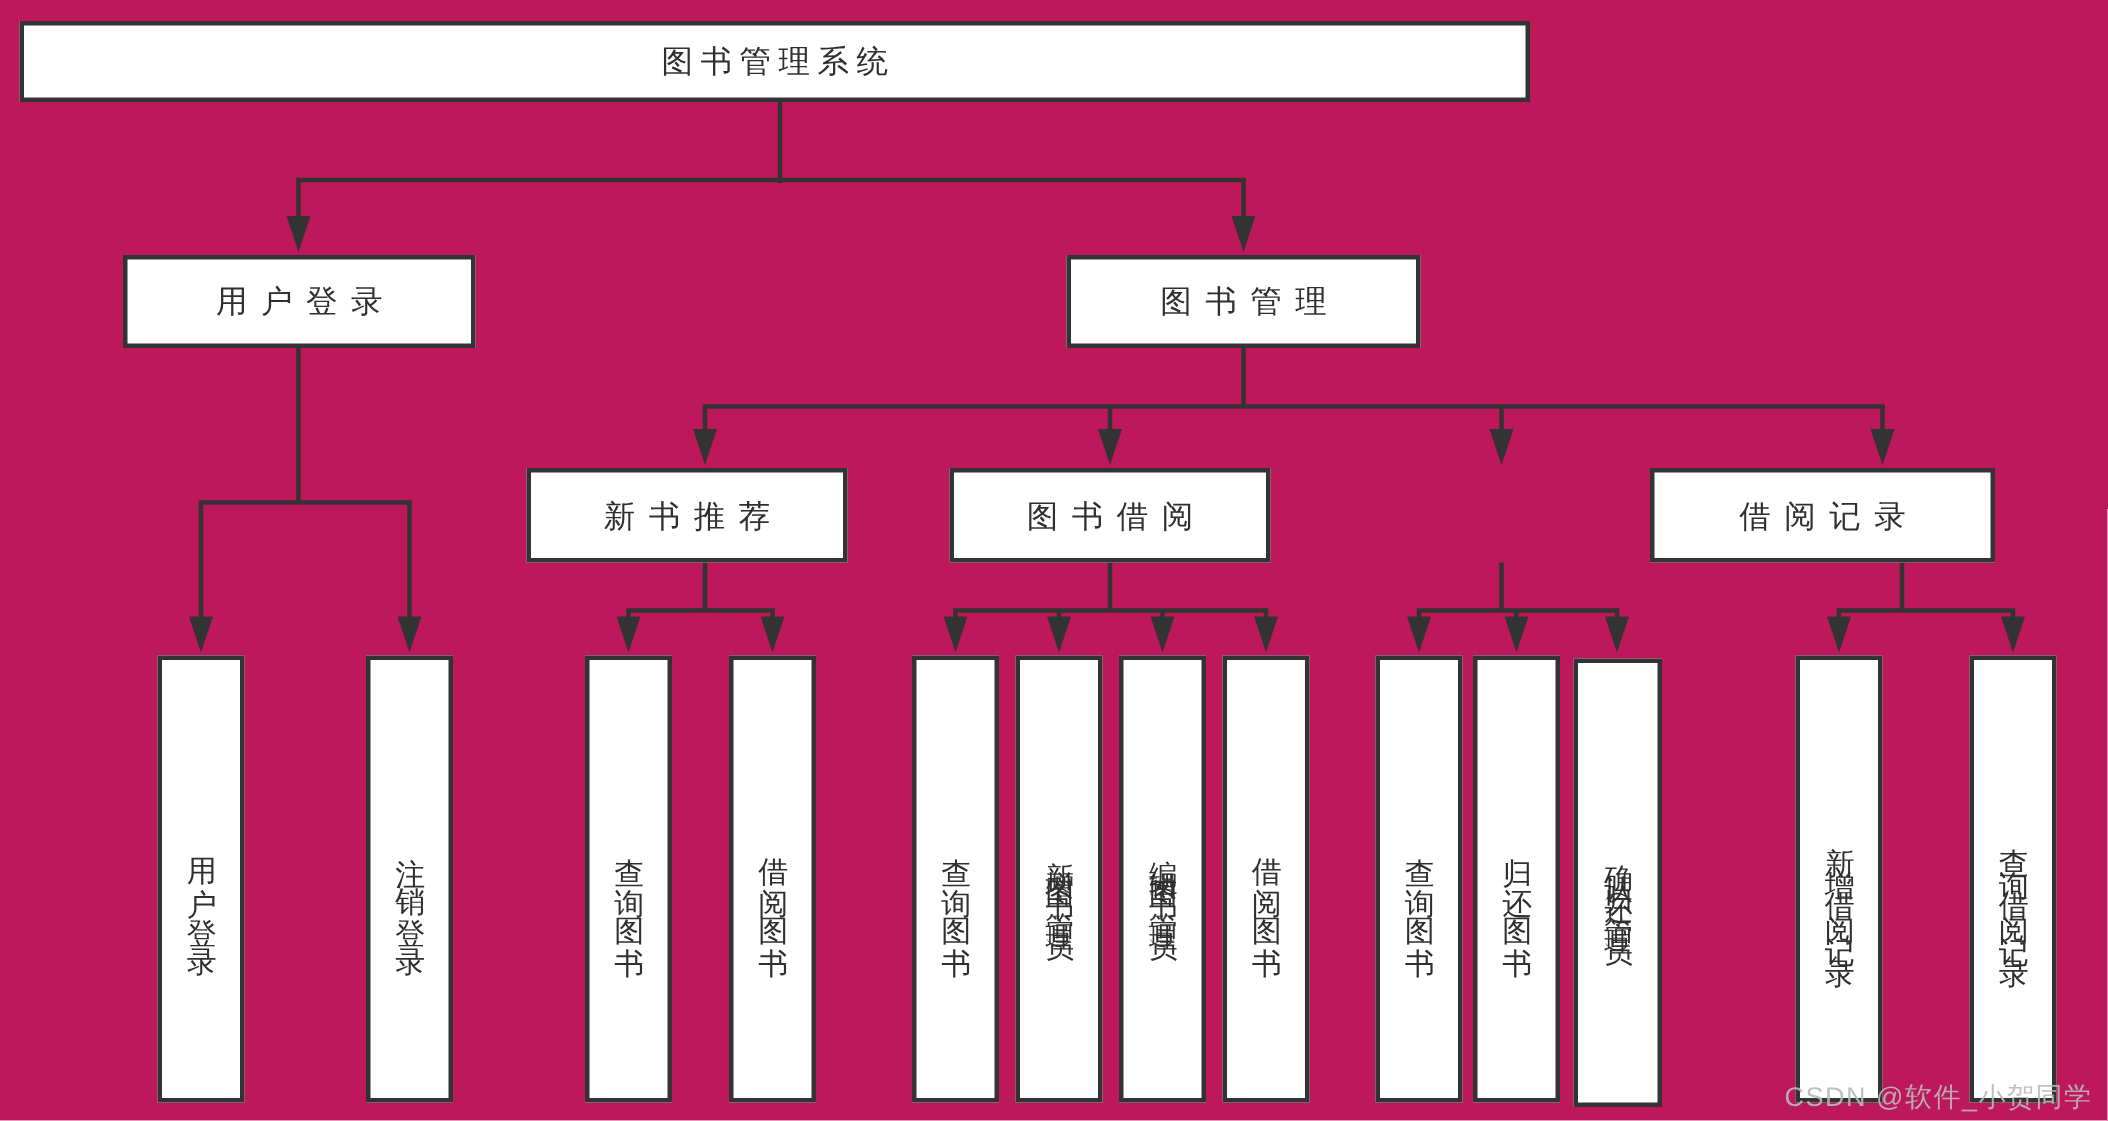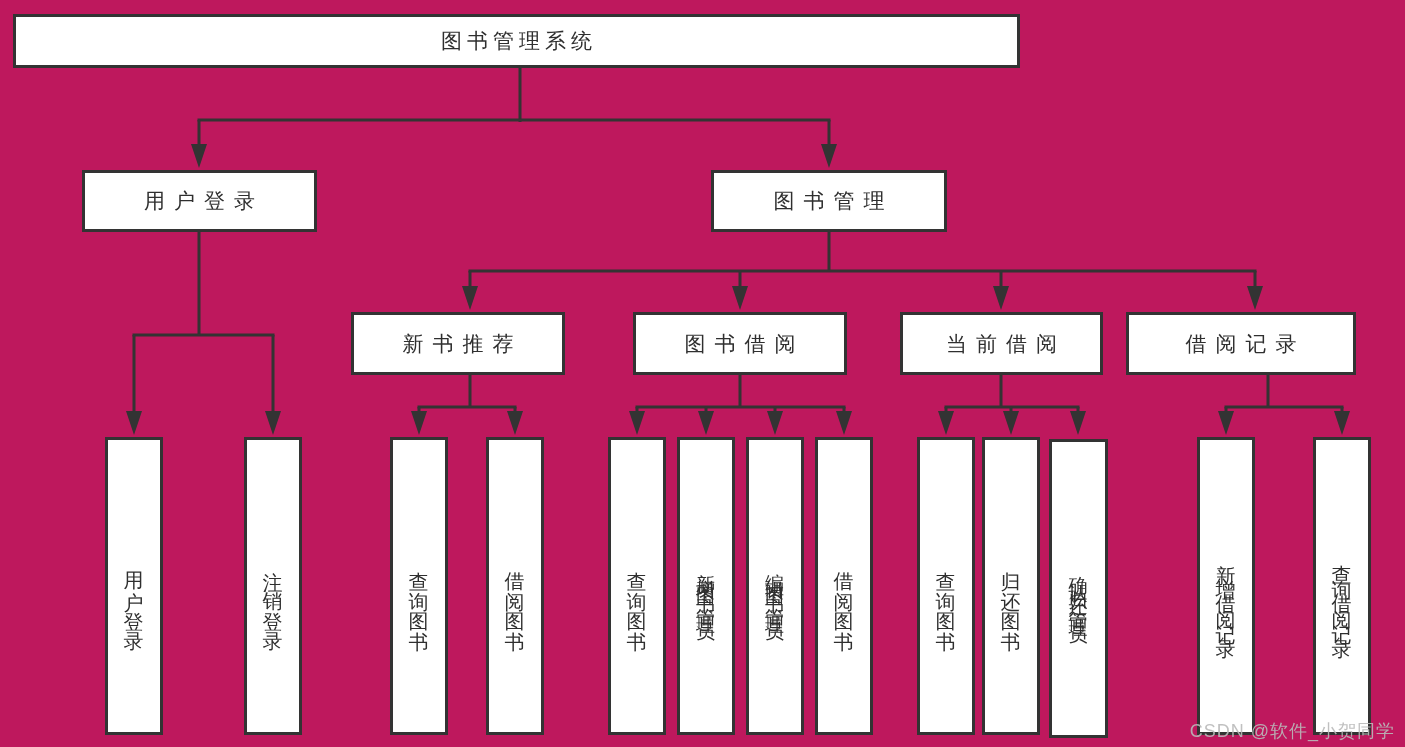"当前借阅" div.box { html: <div> <span>当前借阅</span> </div> -> none }
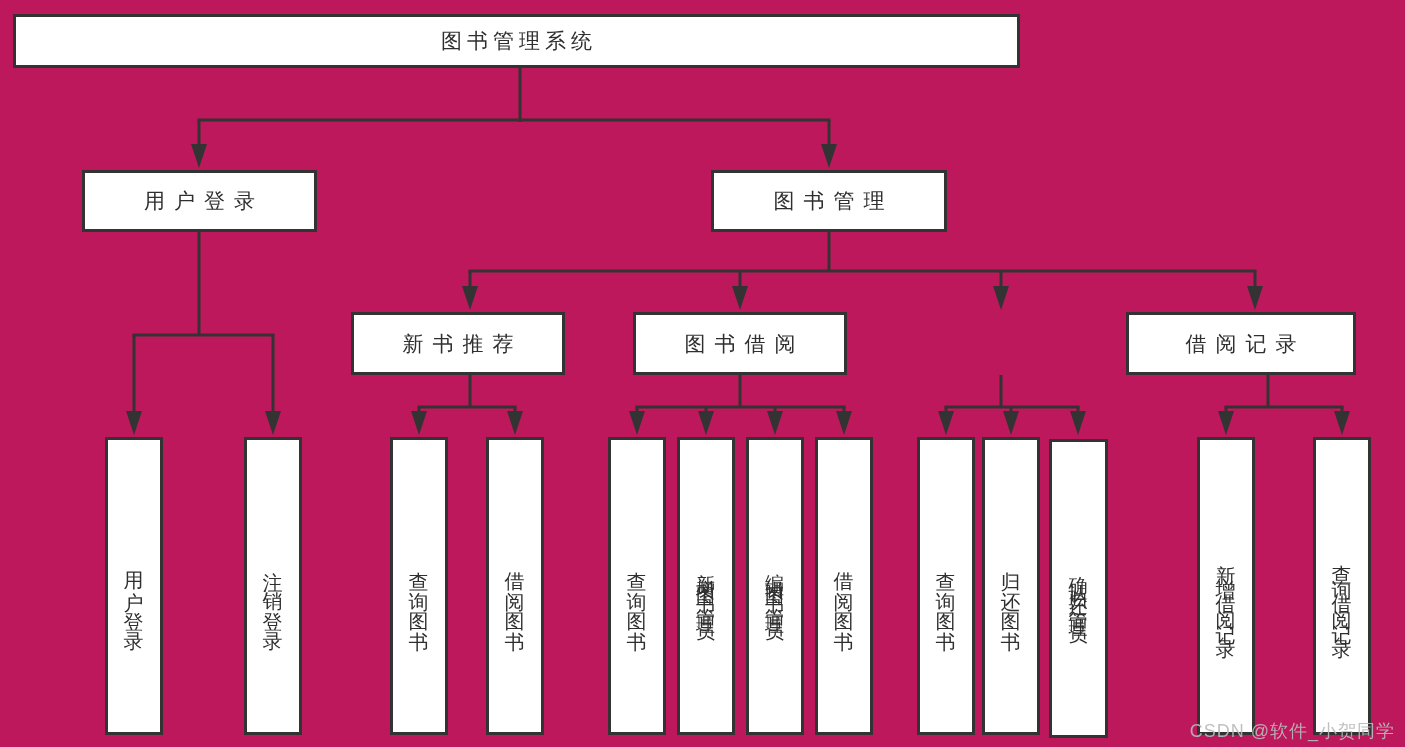"借阅记录" div.box { left: 1126px -> 1100px }
